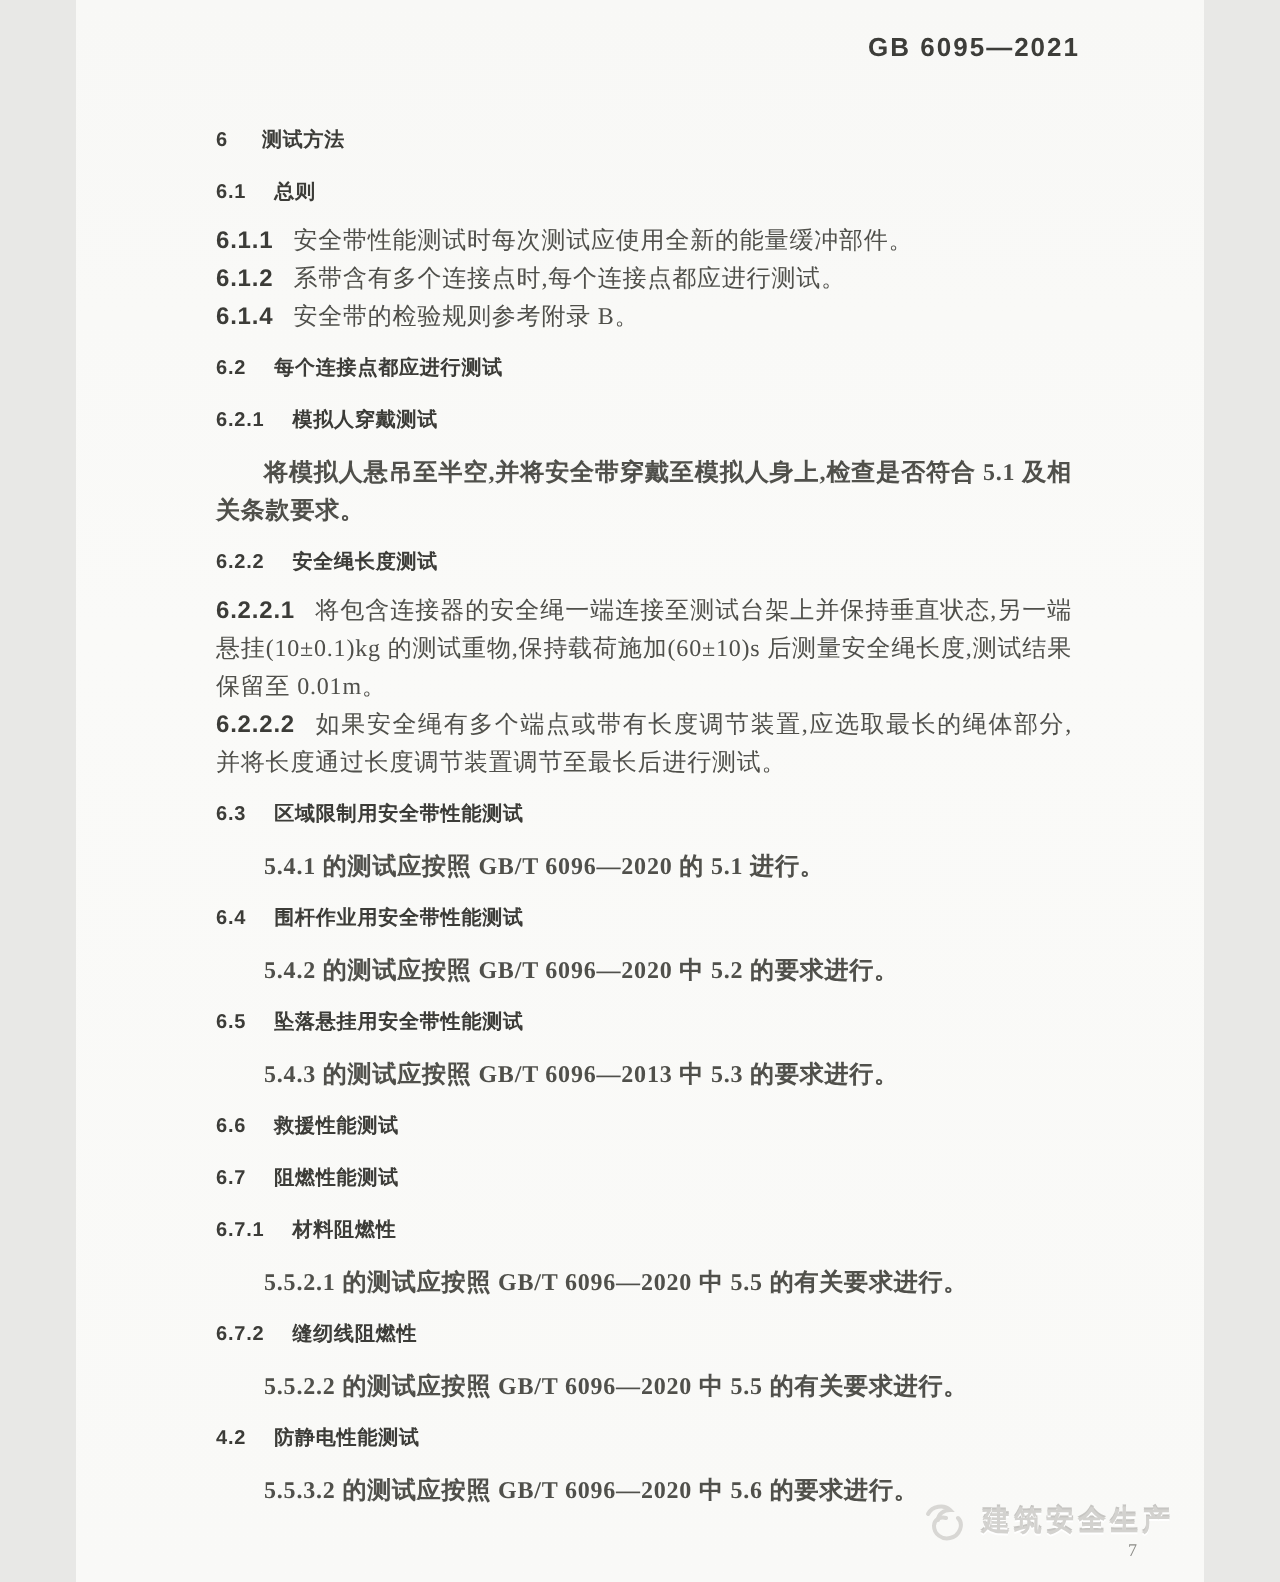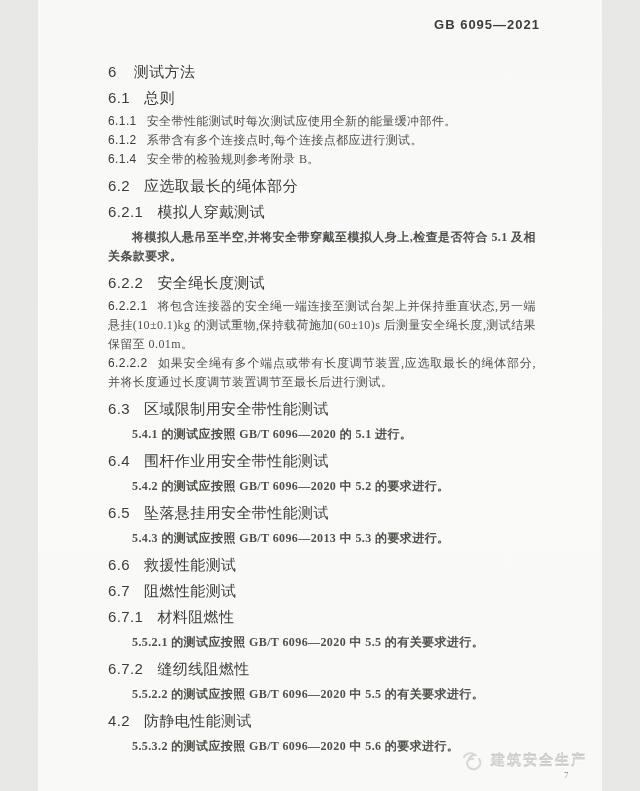"6 测试方法" .h { font-size: 15px -> 10px; font-weight: normal -> bold }
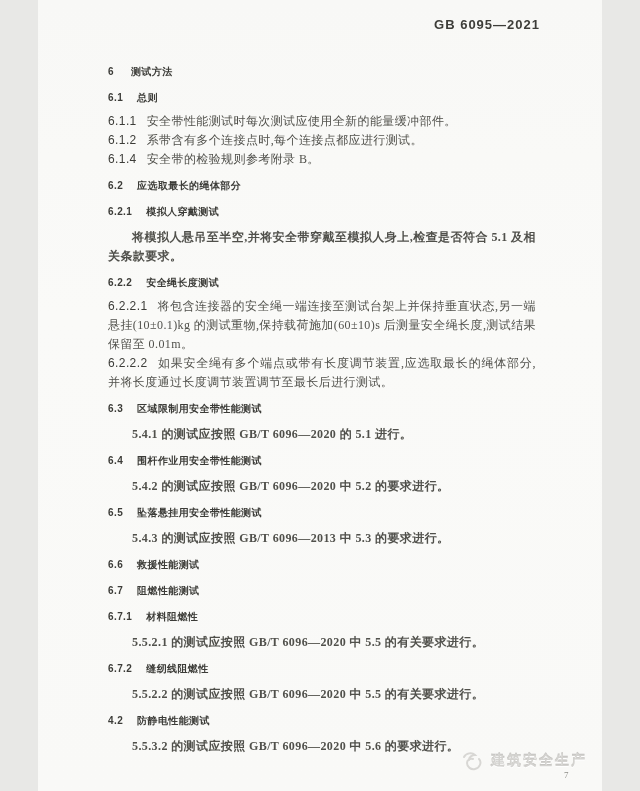"6.1.1" .clause .num { font-weight: normal -> bold }
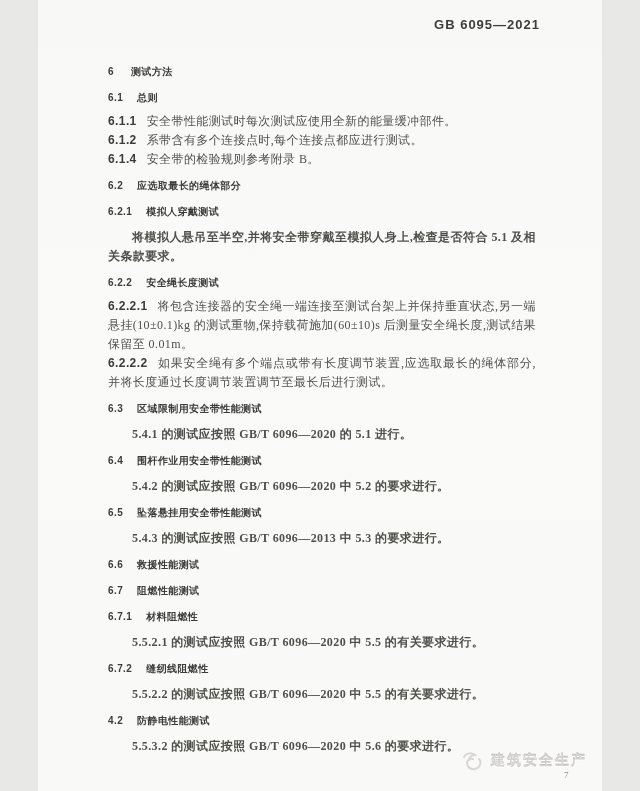"应选取最长的绳体部分" span { text: 应选取最长的绳体部分 -> 每个连接点都应进行测试 }
